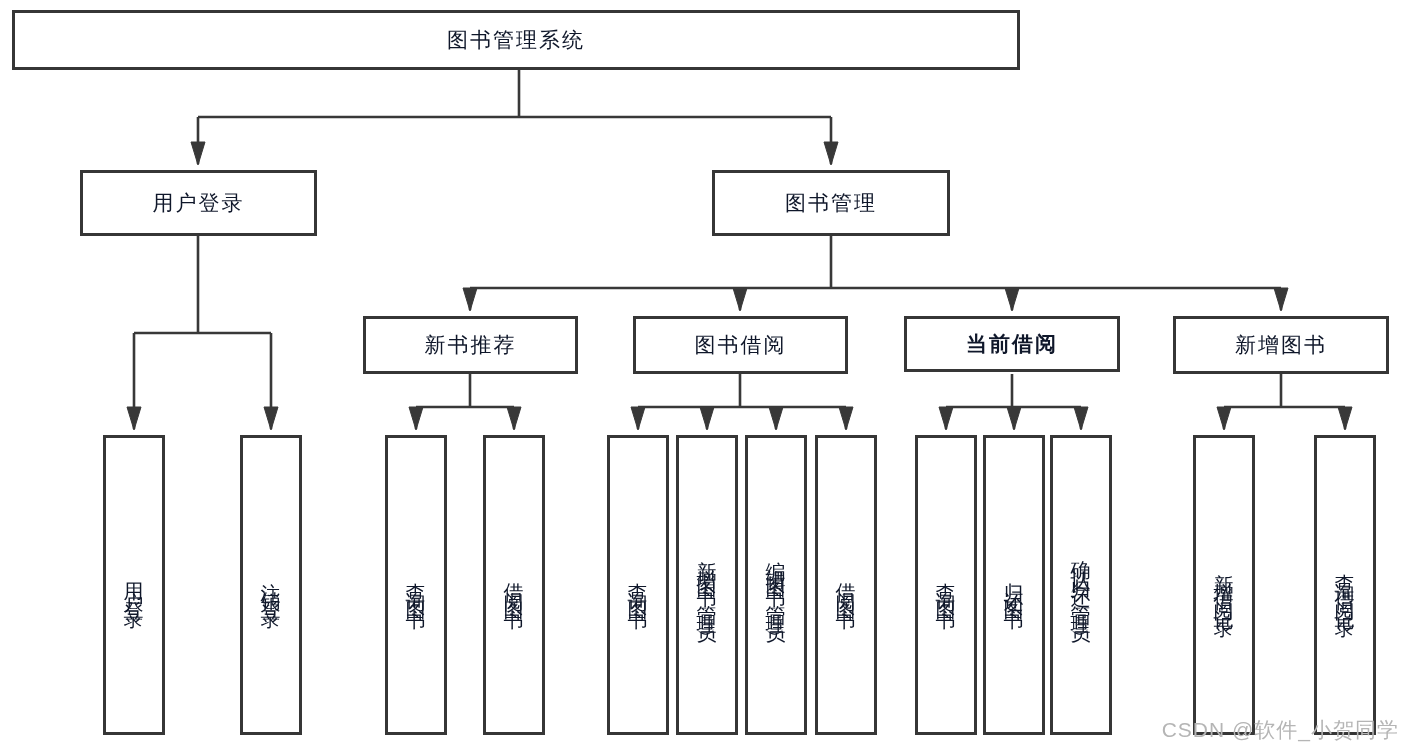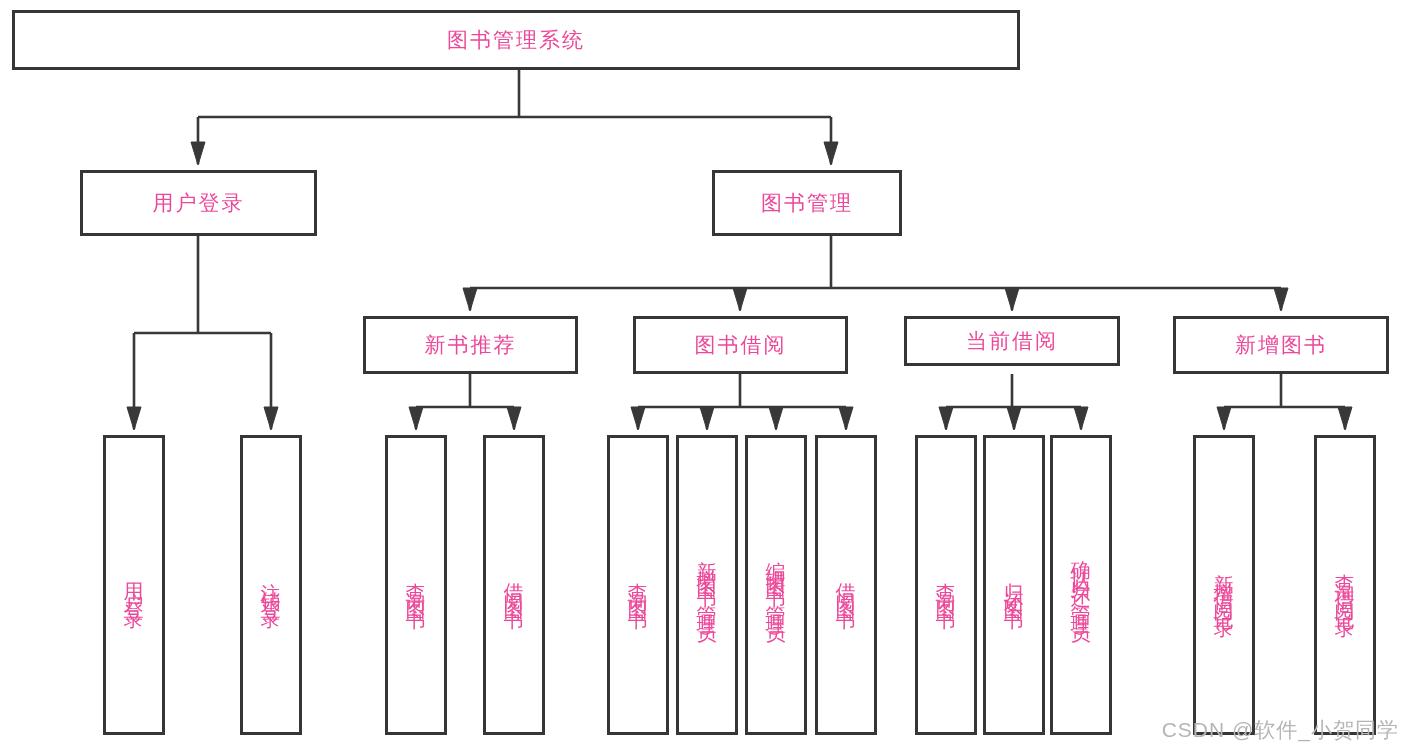"图书管理系统" .box { color: #ec4899 -> #0f172a }
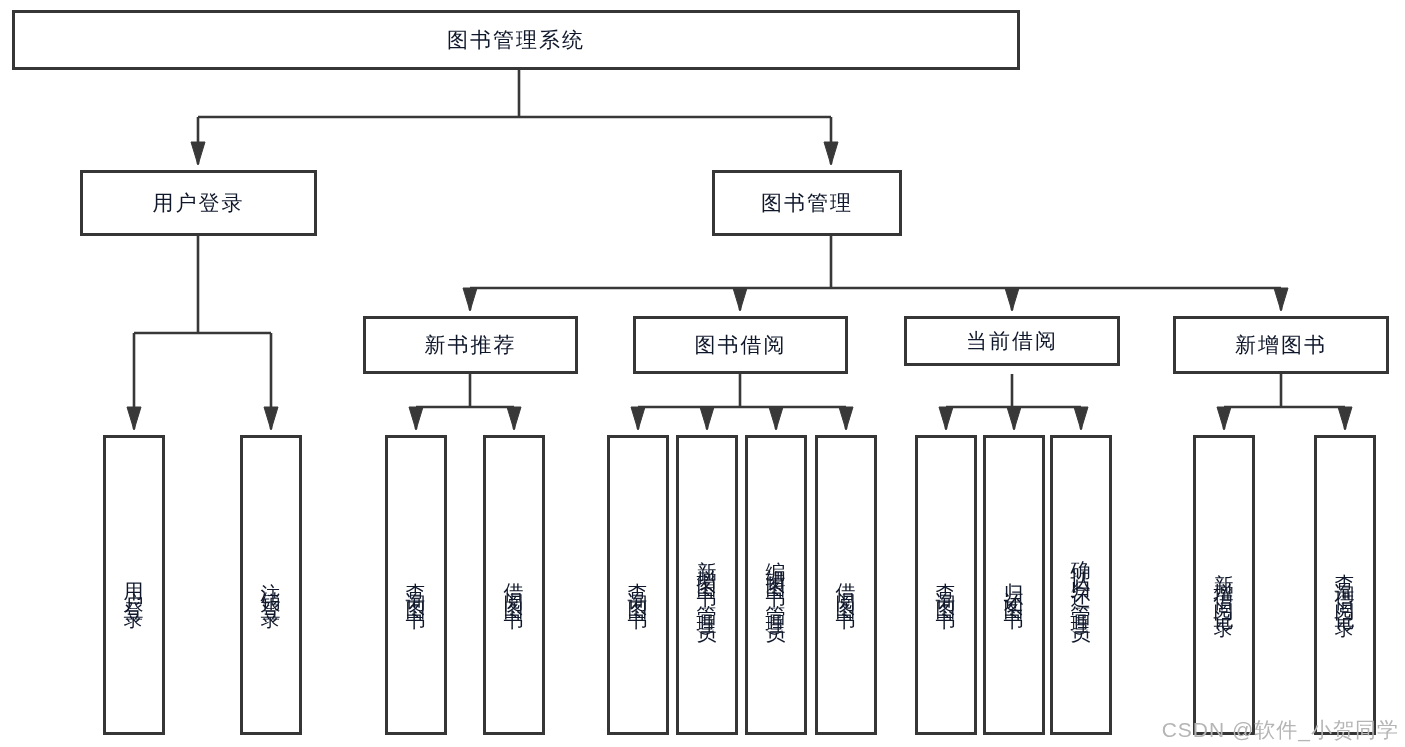"图书管理" .b-book { width: 190px -> 238px }
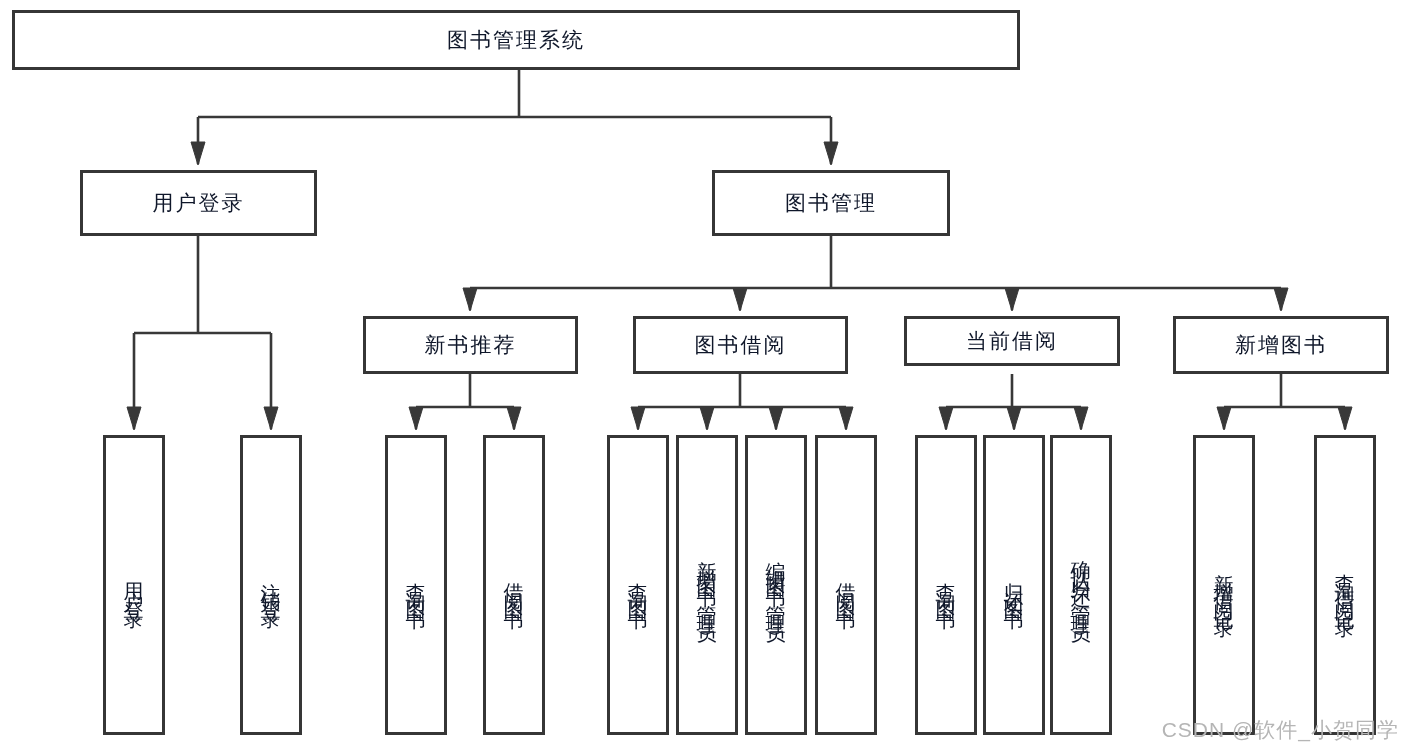"当前借阅" .g-current { font-weight: none -> bold; height: 50px -> 56px }
